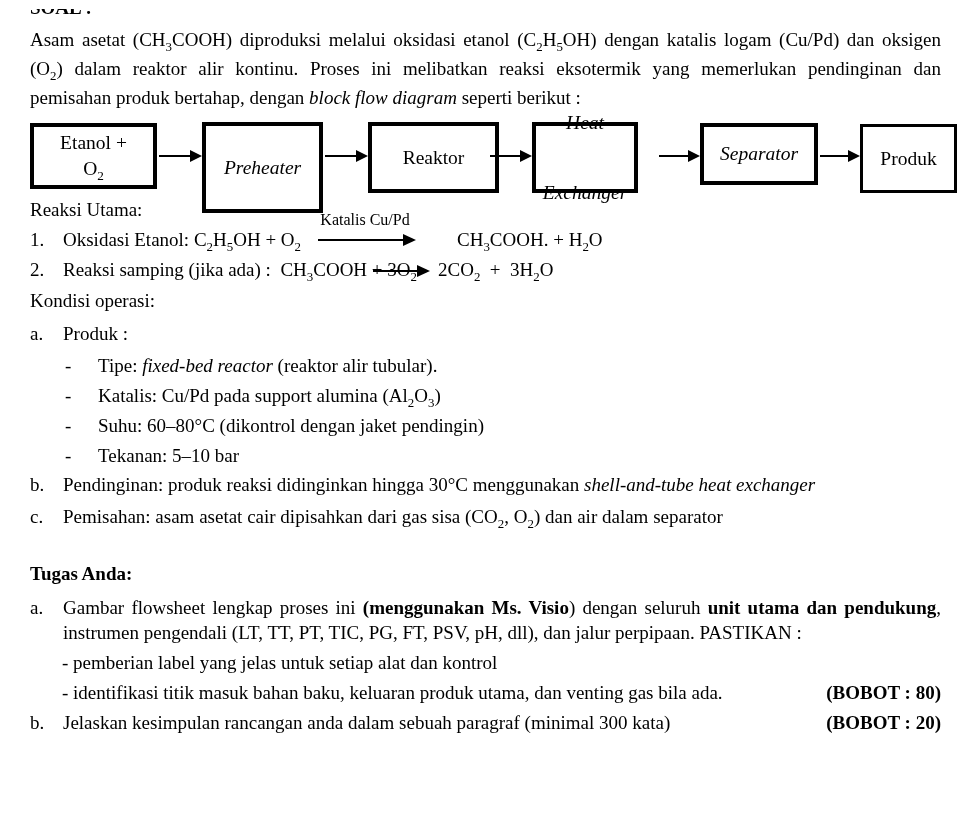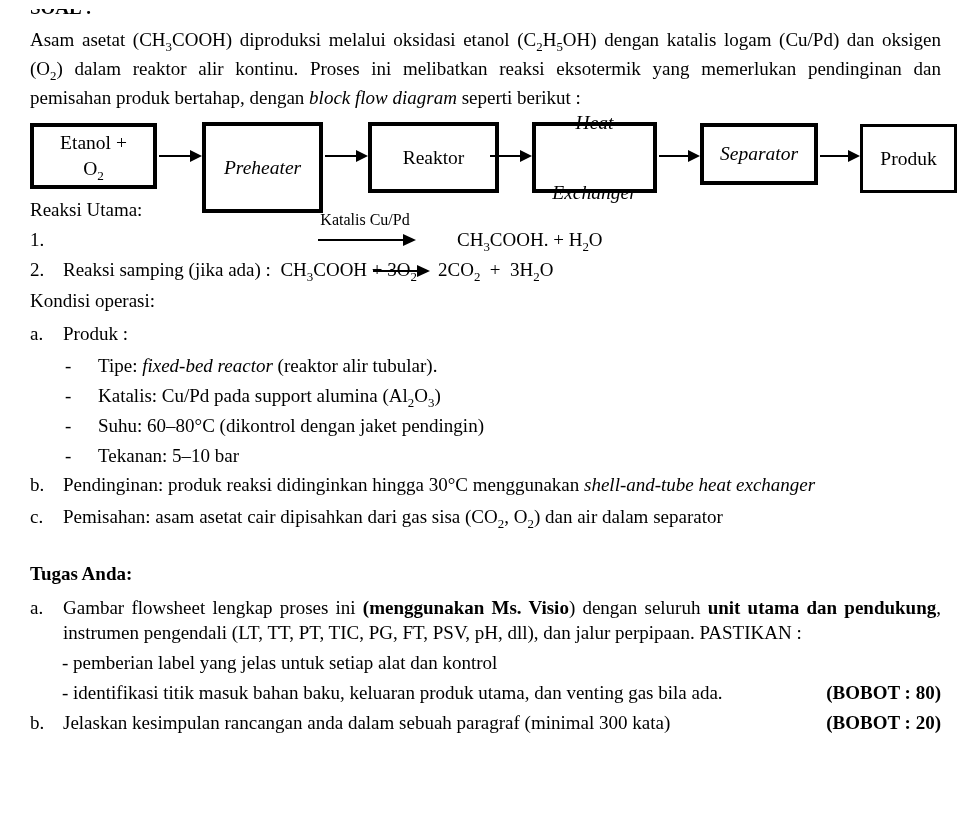"Heat" div.abs { width: 125px -> 106px }
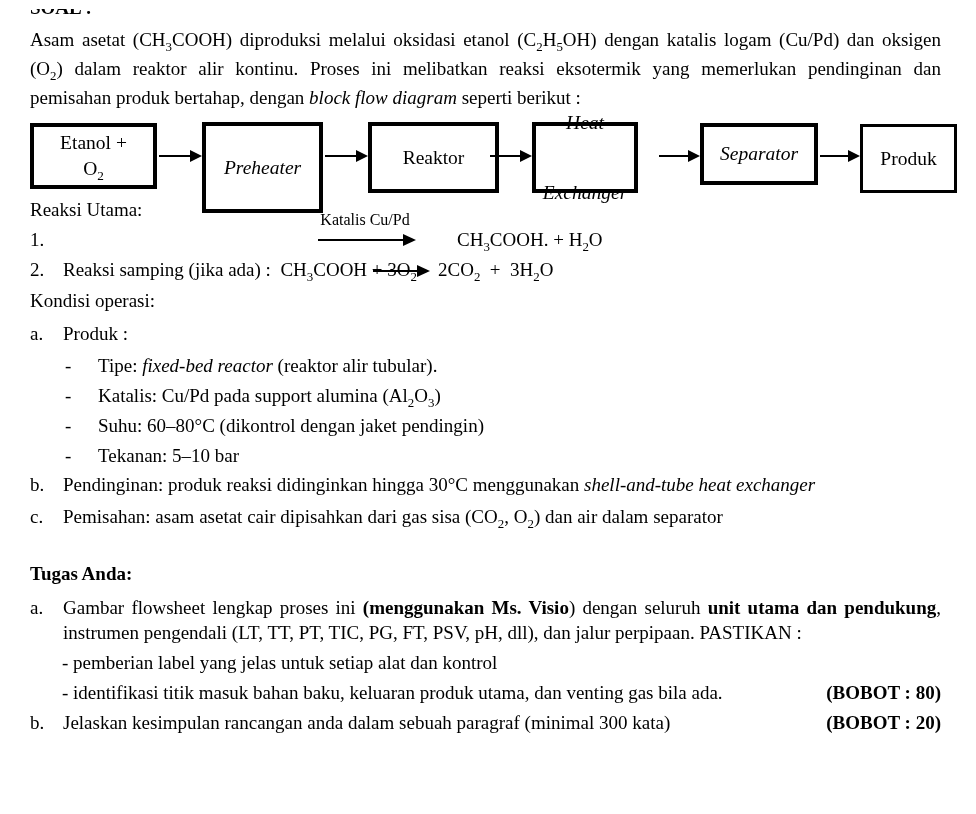"Oksidasi Etanol: C2H5OH + O2" div.abs { html: none -> <div><span>Oksidasi Etanol: C</span><sub>2</sub><span>H</span><sub>5</sub><span>OH + O</span><sub>2</sub></div> }
